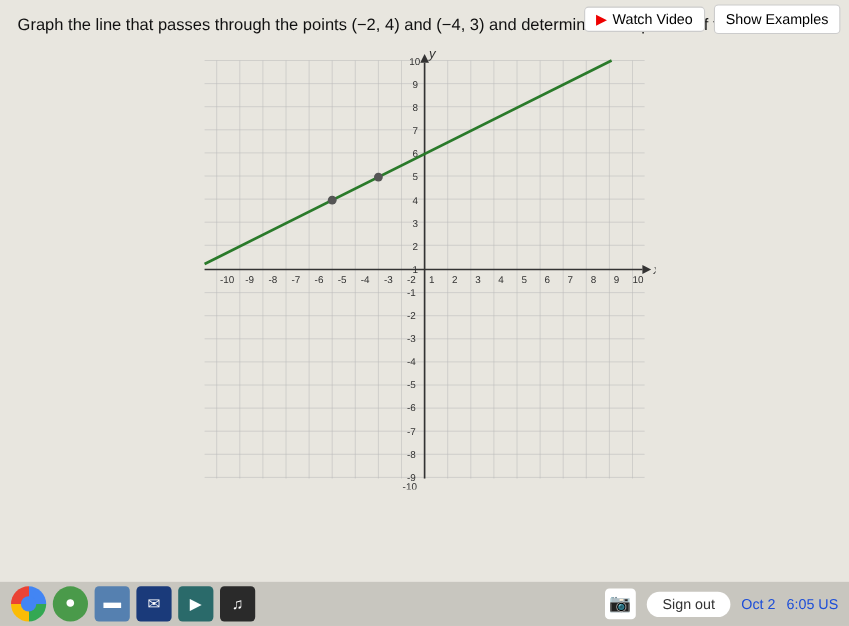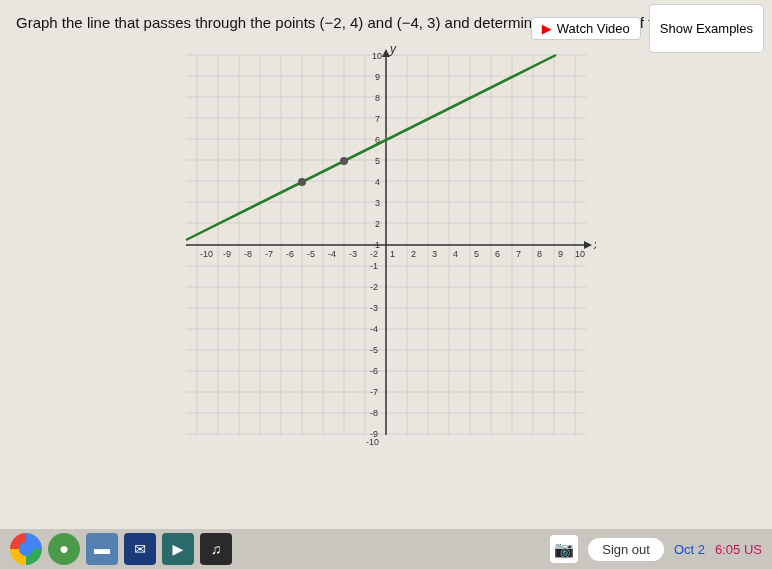"Show Examples" #show-examples-btn { padding: 16px 10px -> 5px 10px }
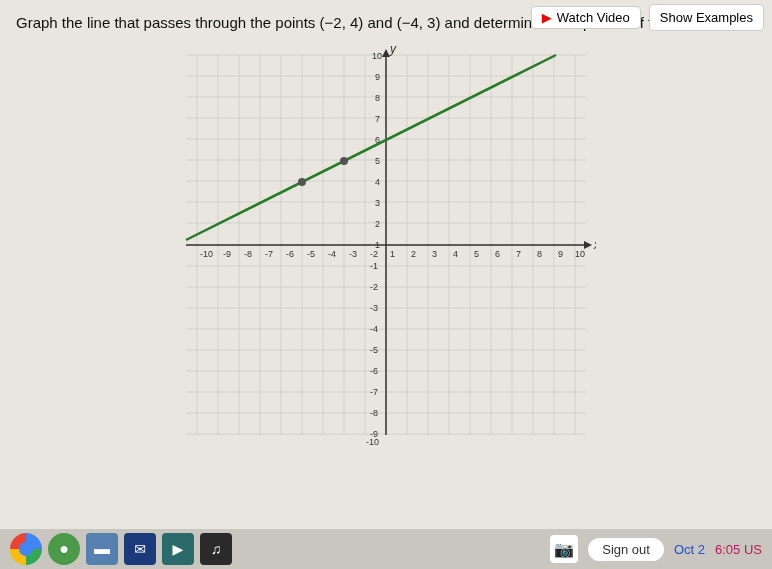"6:05 US" #time-display { color: #be185d -> #1d4ed8 }
